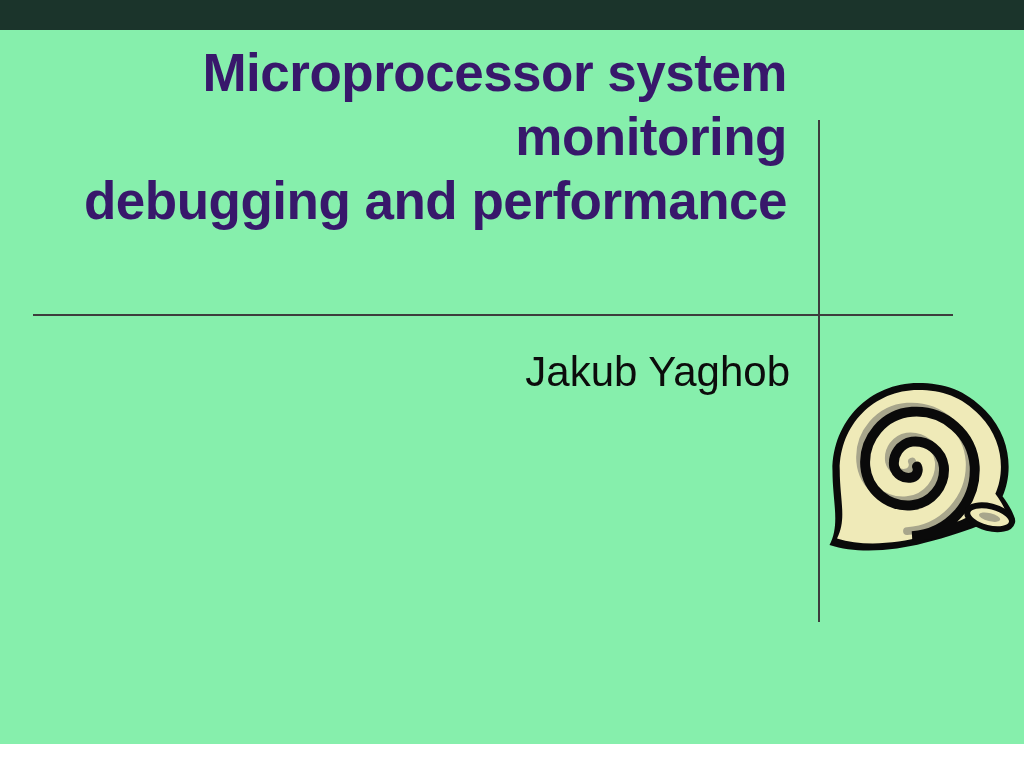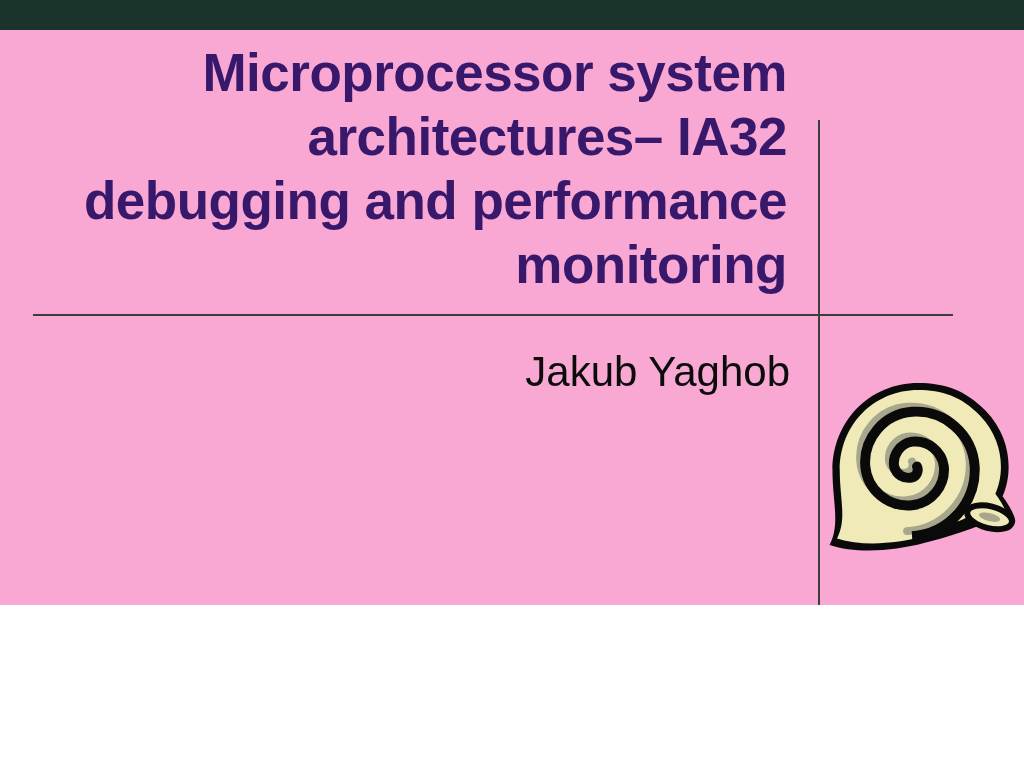"Microprocessor system" .slide { background: #f9a8d4 -> #86efac; height: 605px -> 744px }
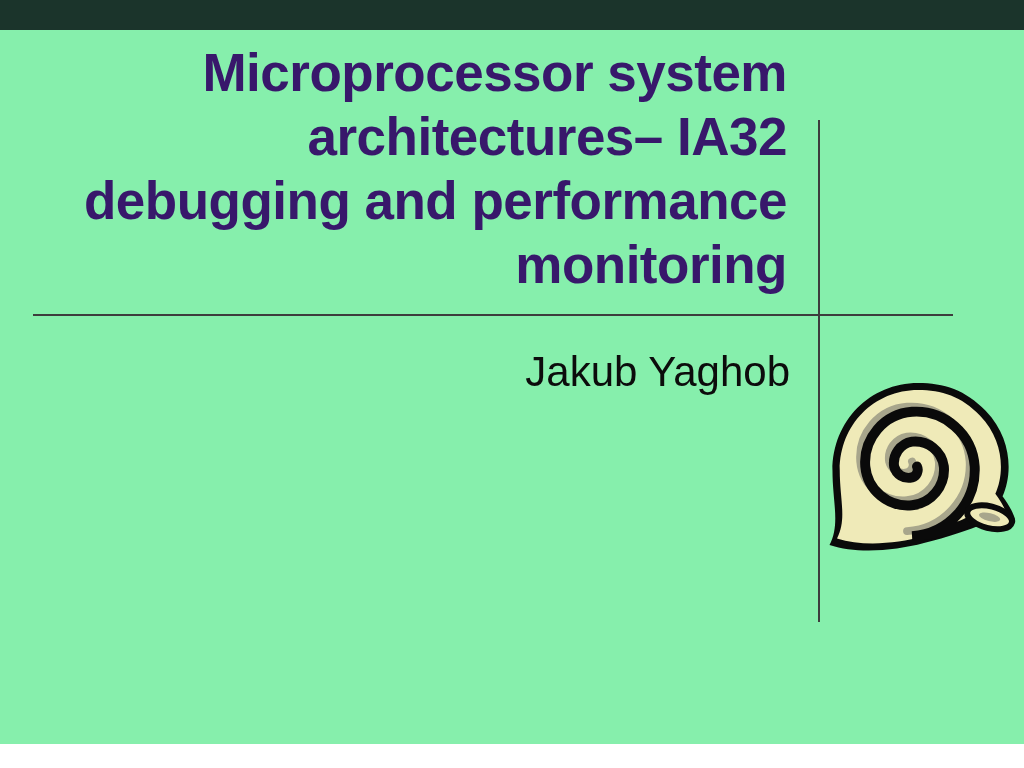"architectures– IA32" span.tline { html: <span>architectures– IA32</span> -> none }
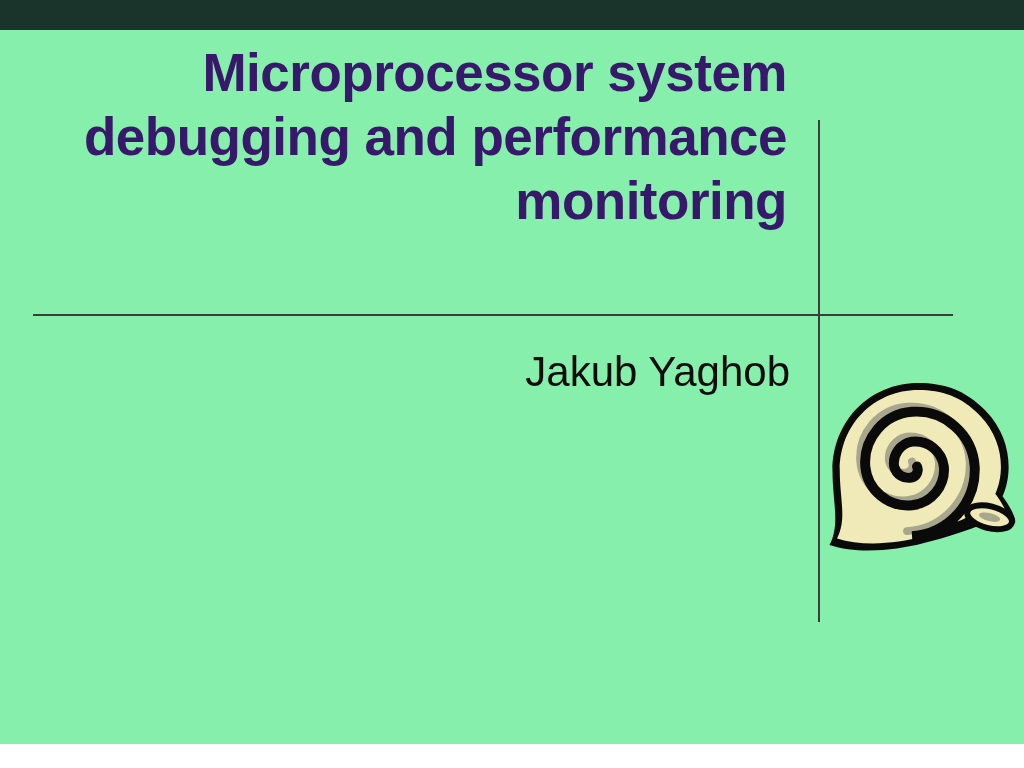"debugging and performance" span.tline { order: before "monitoring" -> after "monitoring" }
